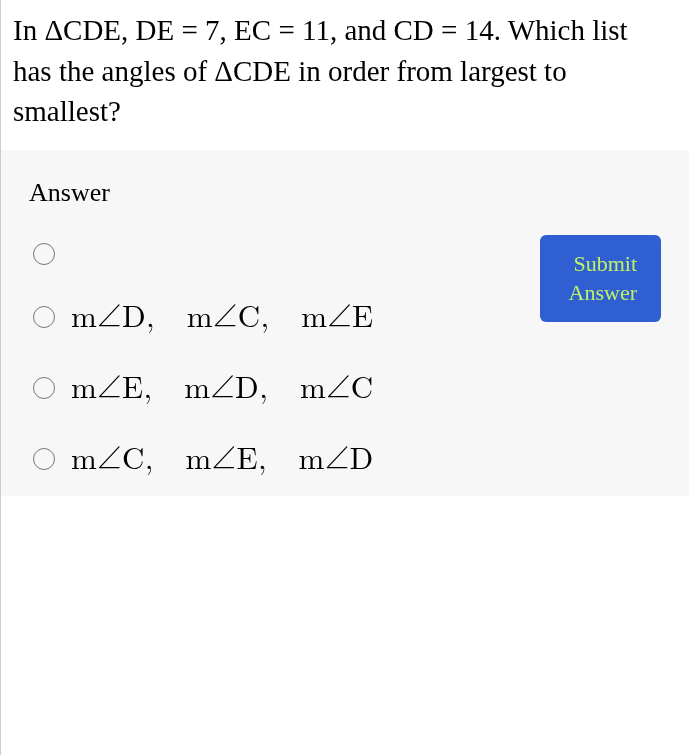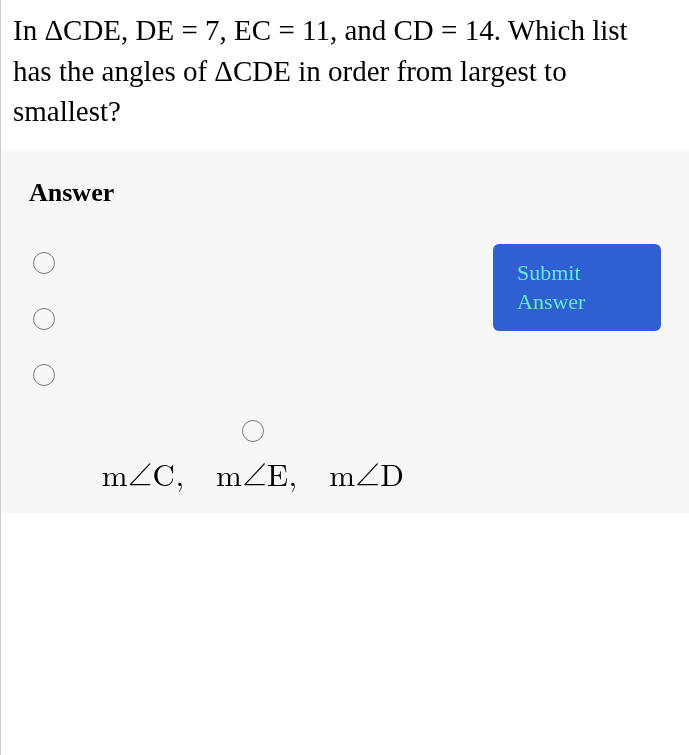"Answer" .answer-heading { font-weight: bold -> normal; margin-bottom: 44px -> 35px }
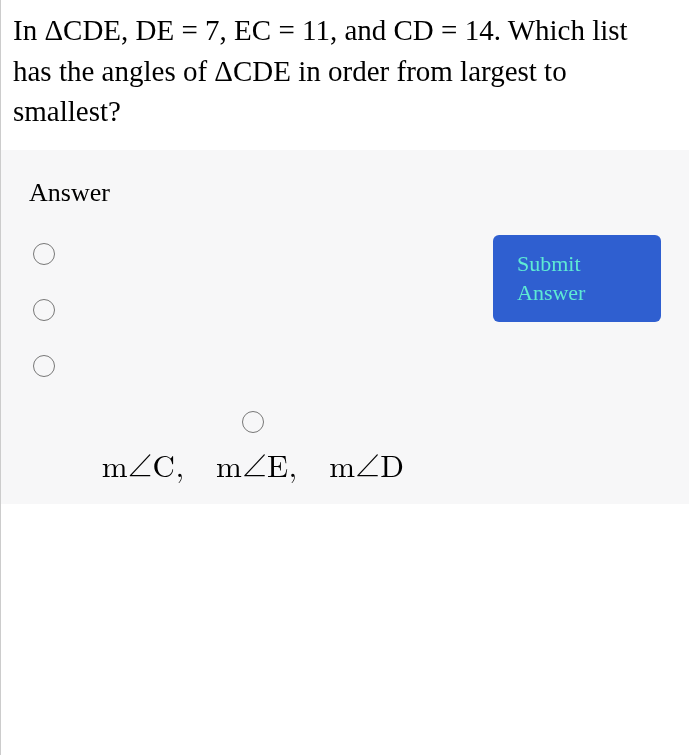"Submit Answer" .submit-btn { color: #5eead4 -> #bef264; text-align: left -> right; width: 168px -> 121px }
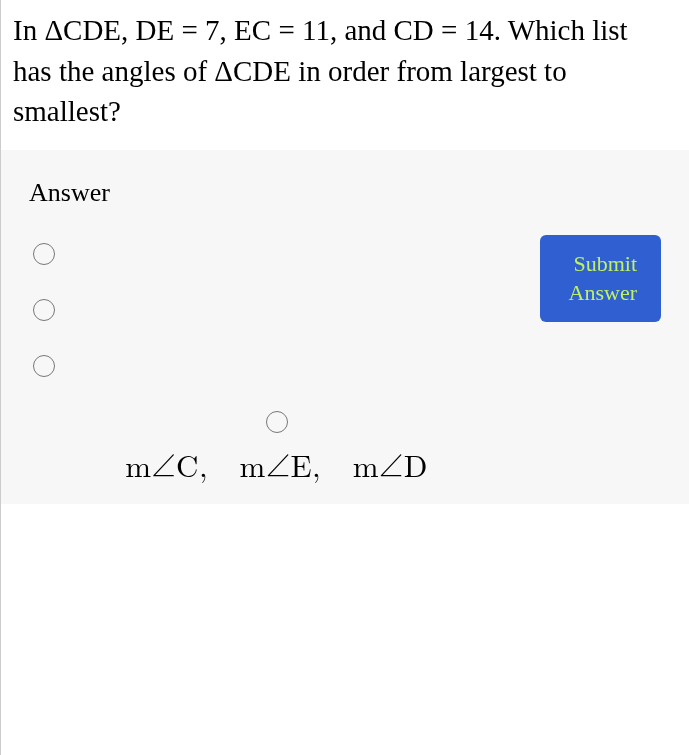"m∠D, m∠C, m∠E" span.option-label { html: none -> <span>m∠D, m∠C, m∠E</span> }
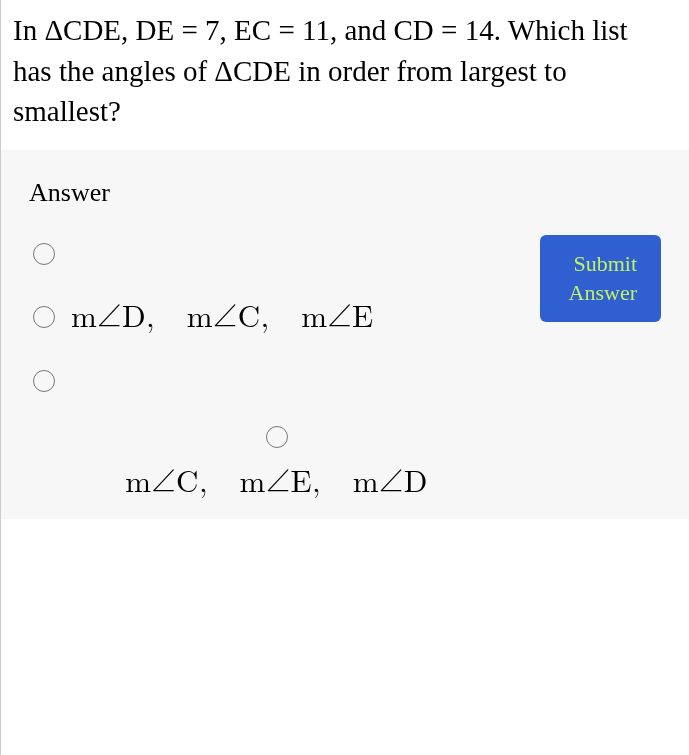"m∠E, m∠D, m∠C" span.option-label { html: none -> <span>m∠E, m∠D, m∠C</span> }
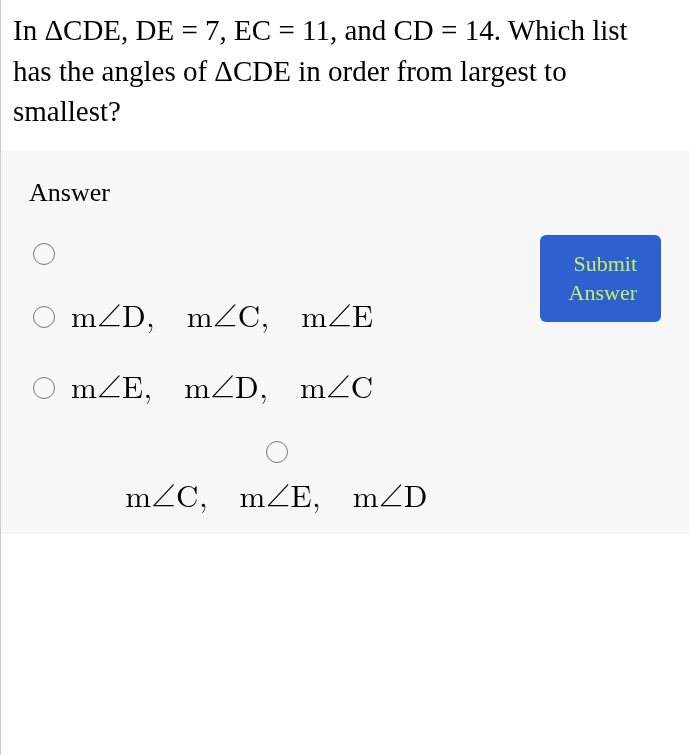"m∠C, m∠E, m∠D" .option:last-child { flex-direction: column -> none }
